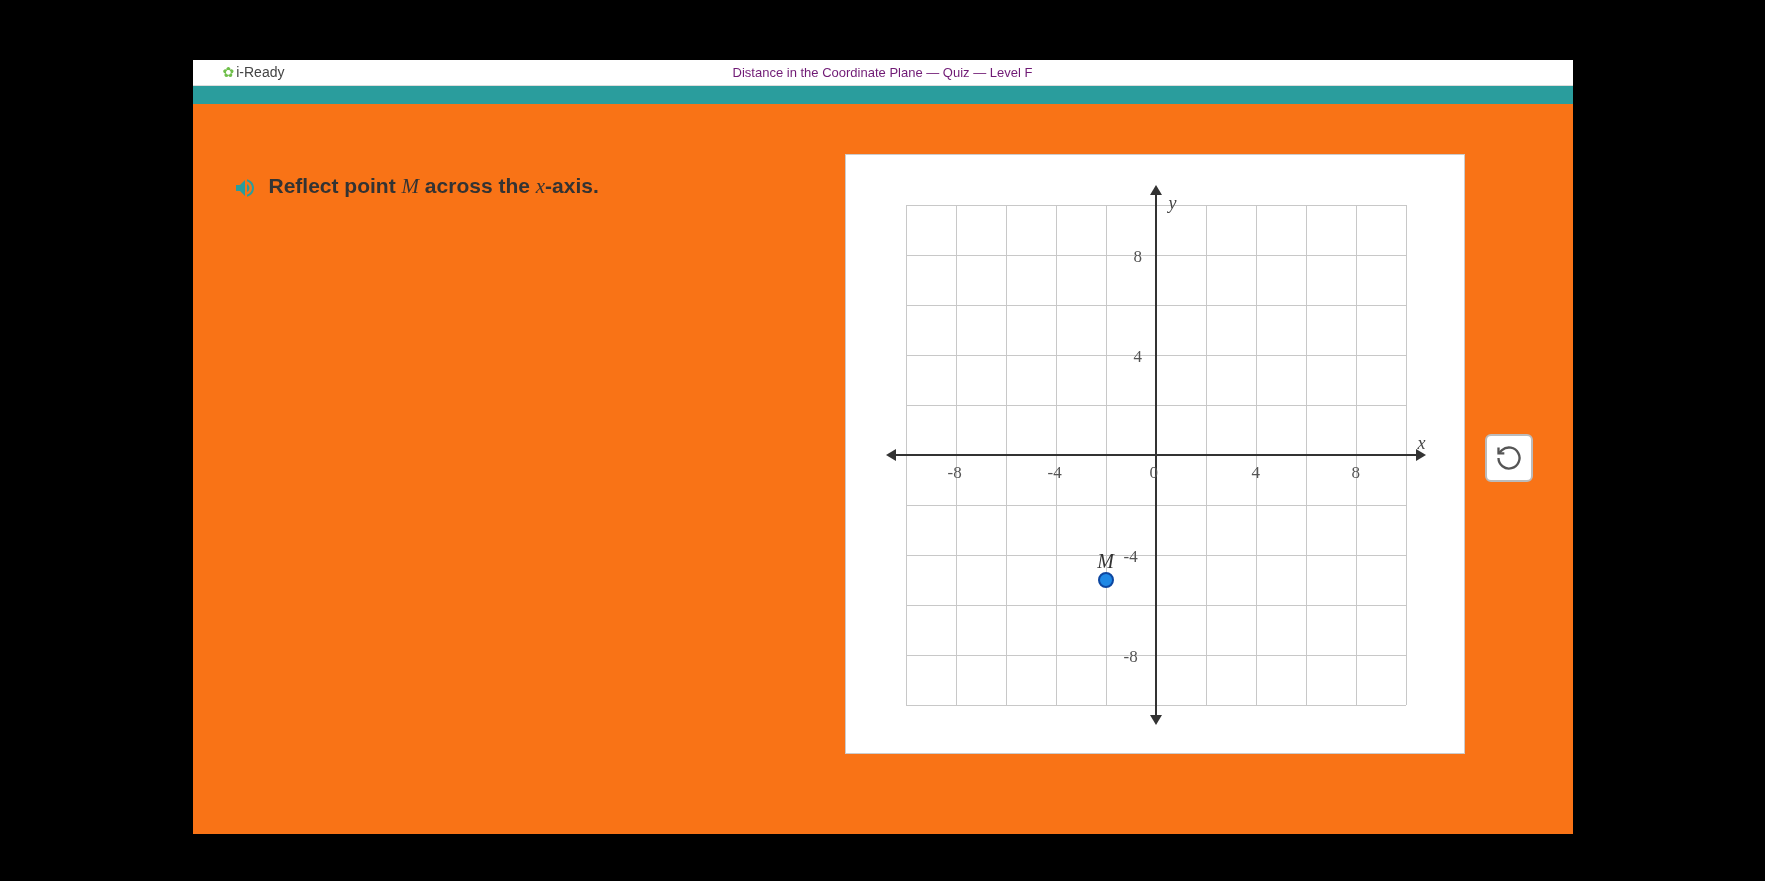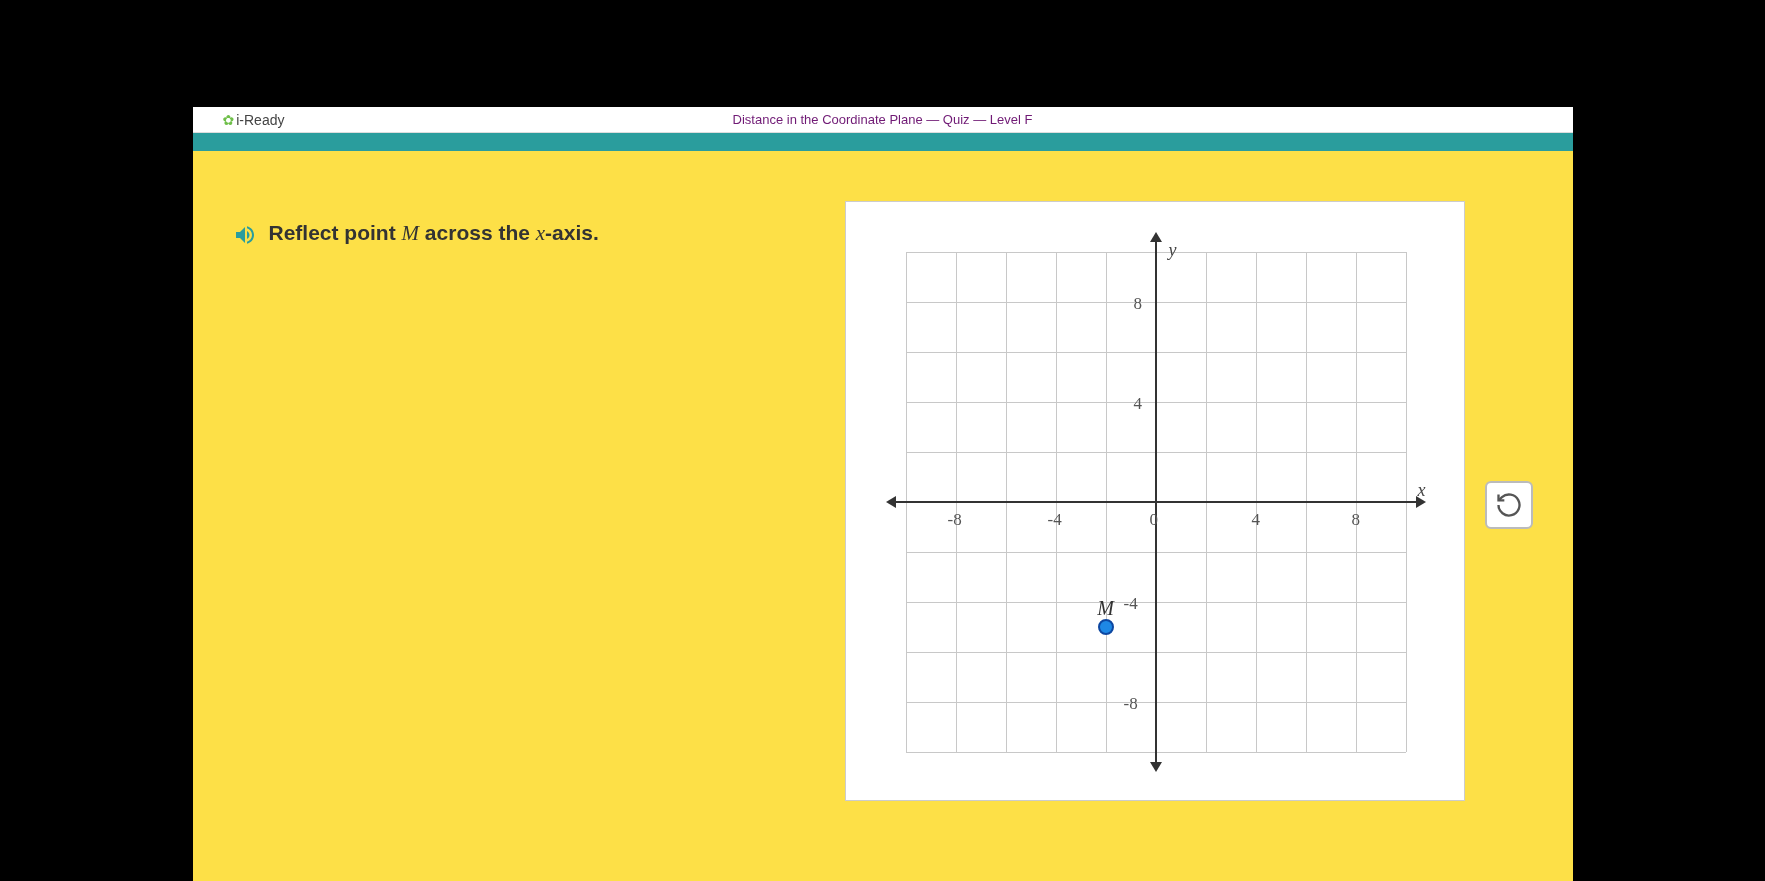"✿ i-Ready" .screen-container { align-items: flex-end -> center }
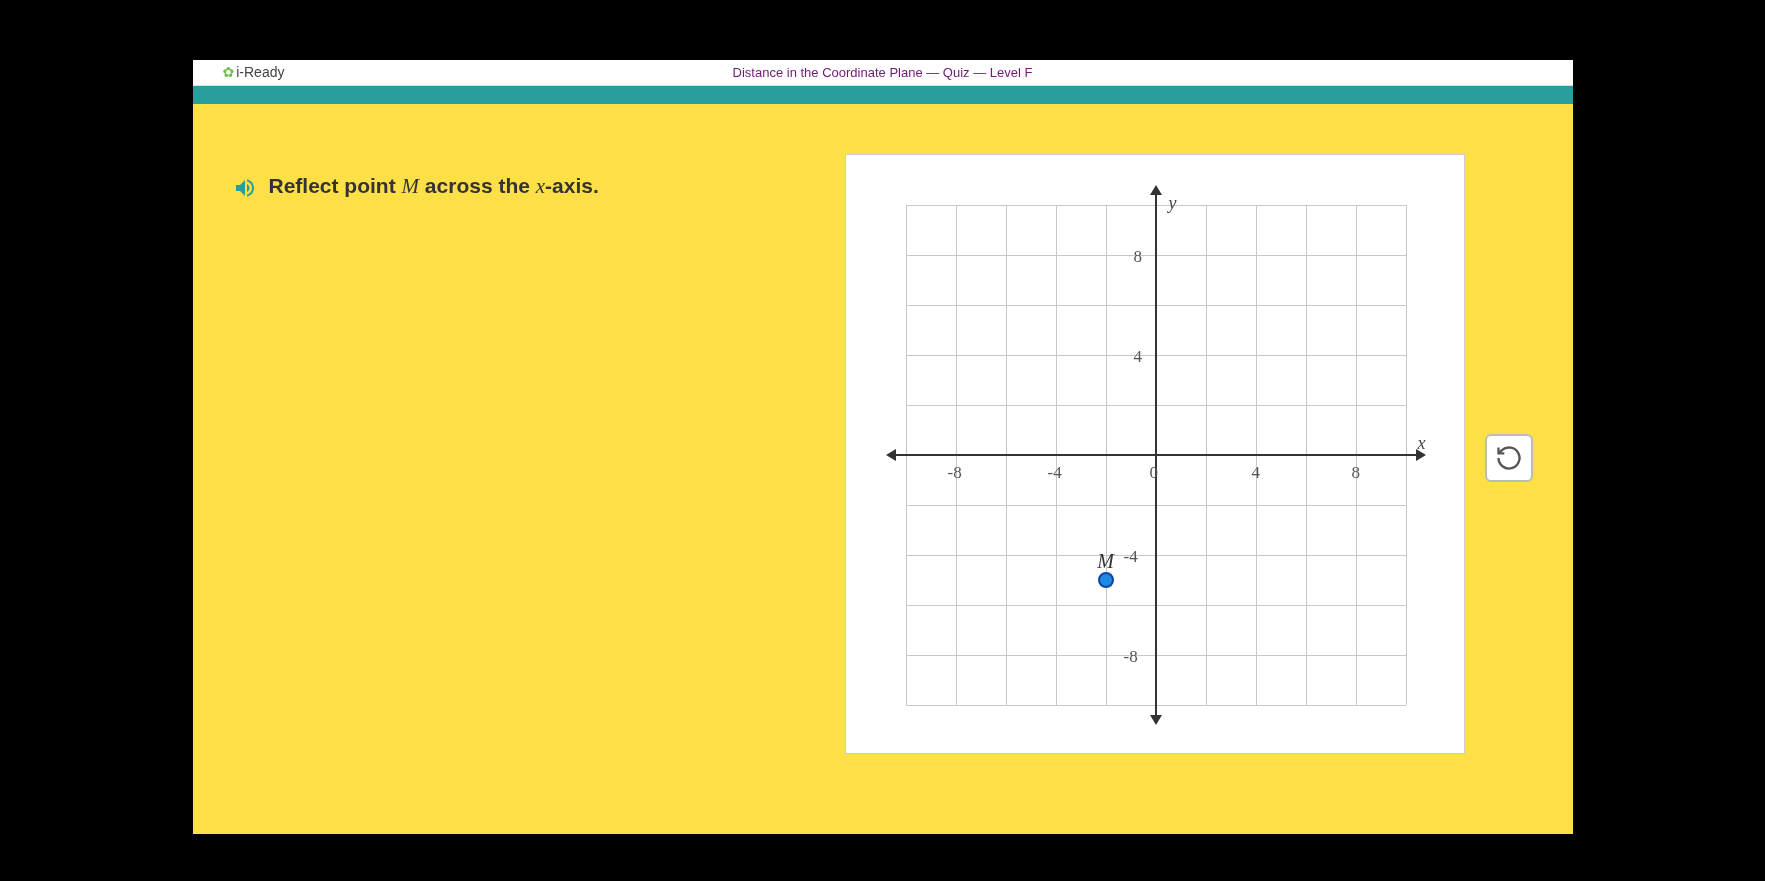"Reflect point M across the" .content-area { background: #fde047 -> #f97316 }
